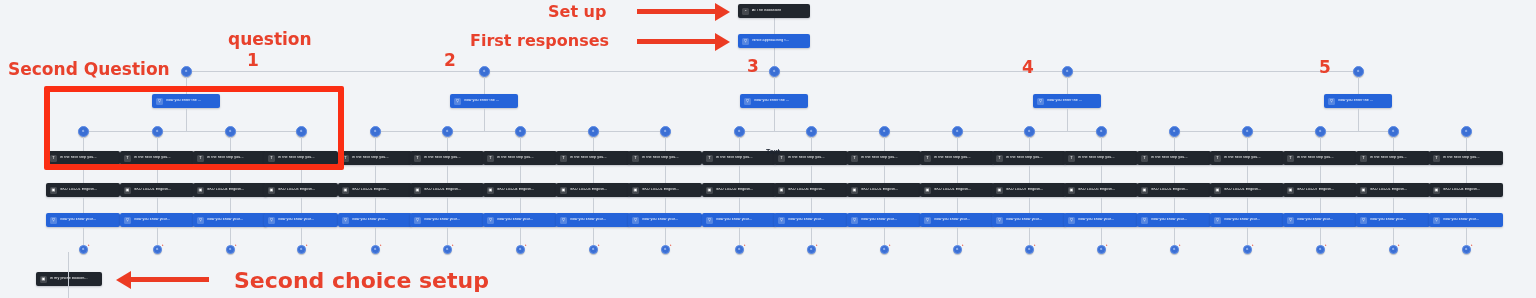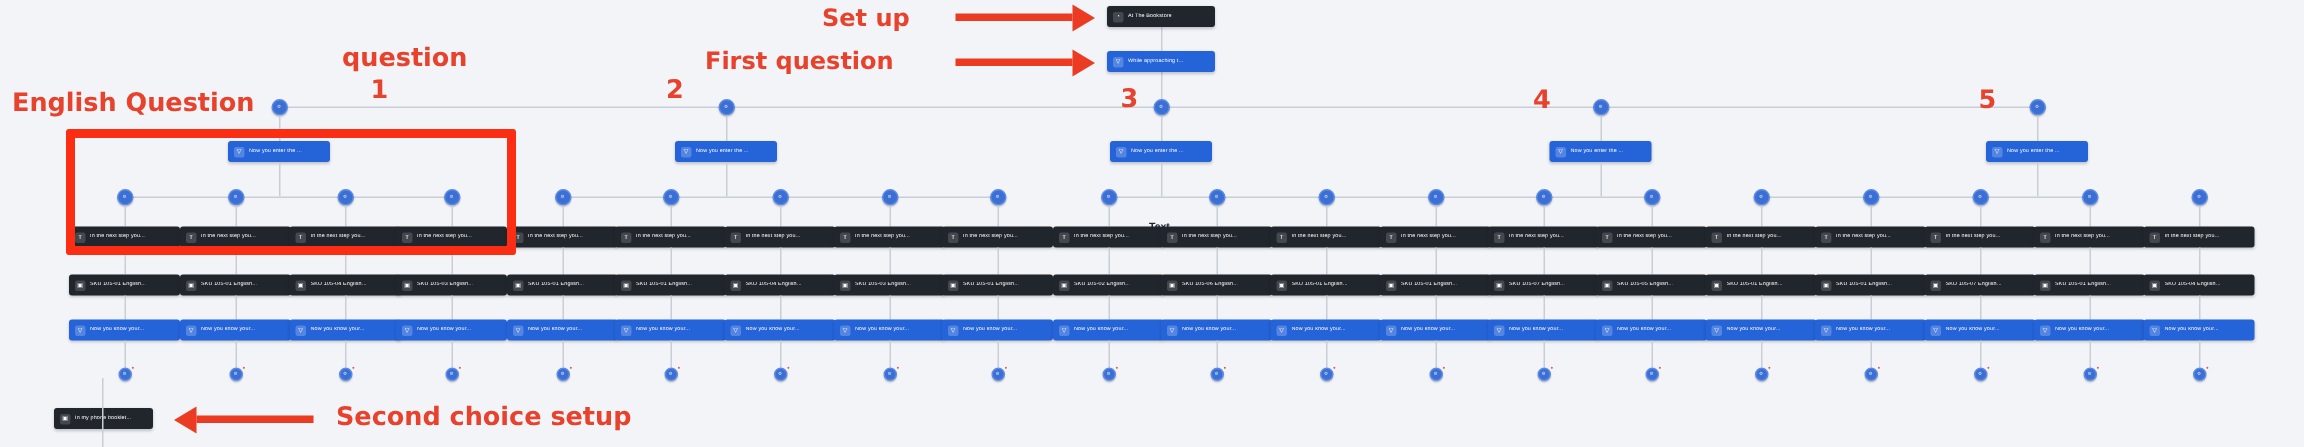"First question" div.anno { text: question -> responses }
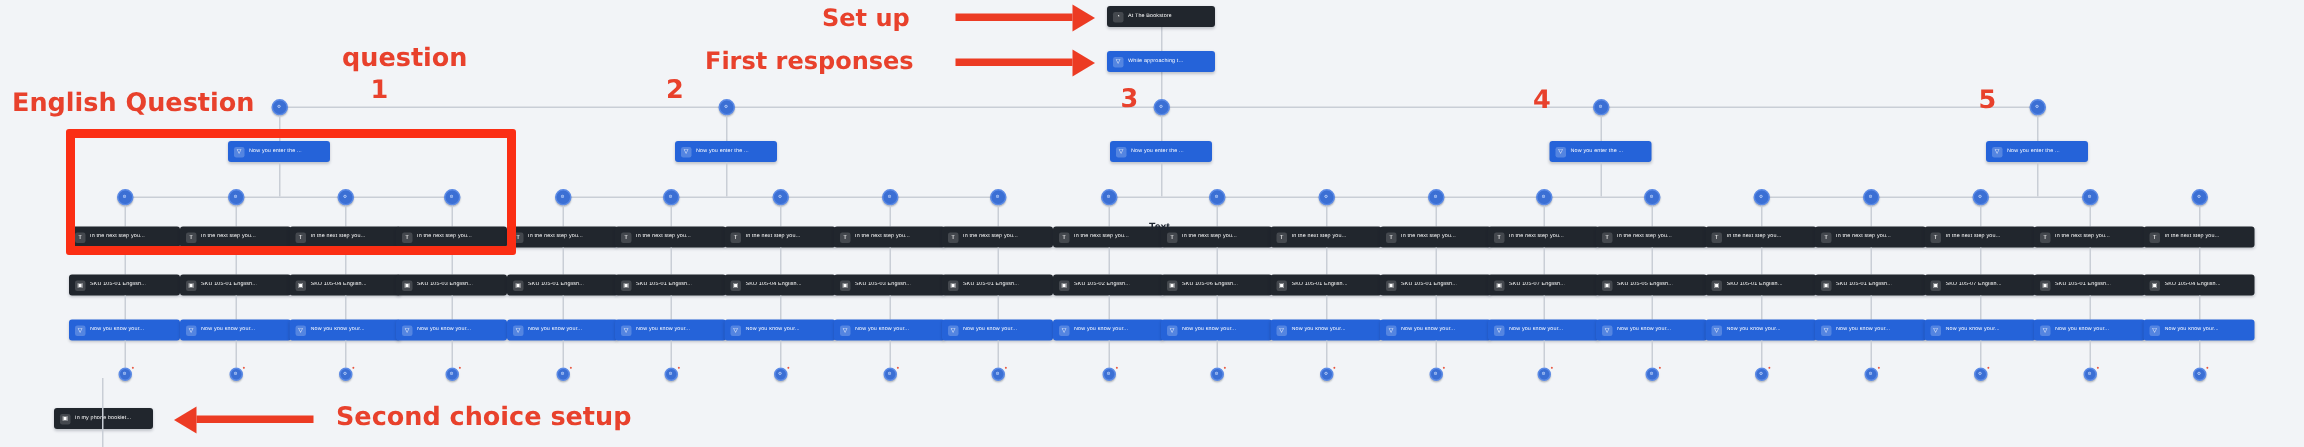"English Question" div.anno { text: English -> Second }
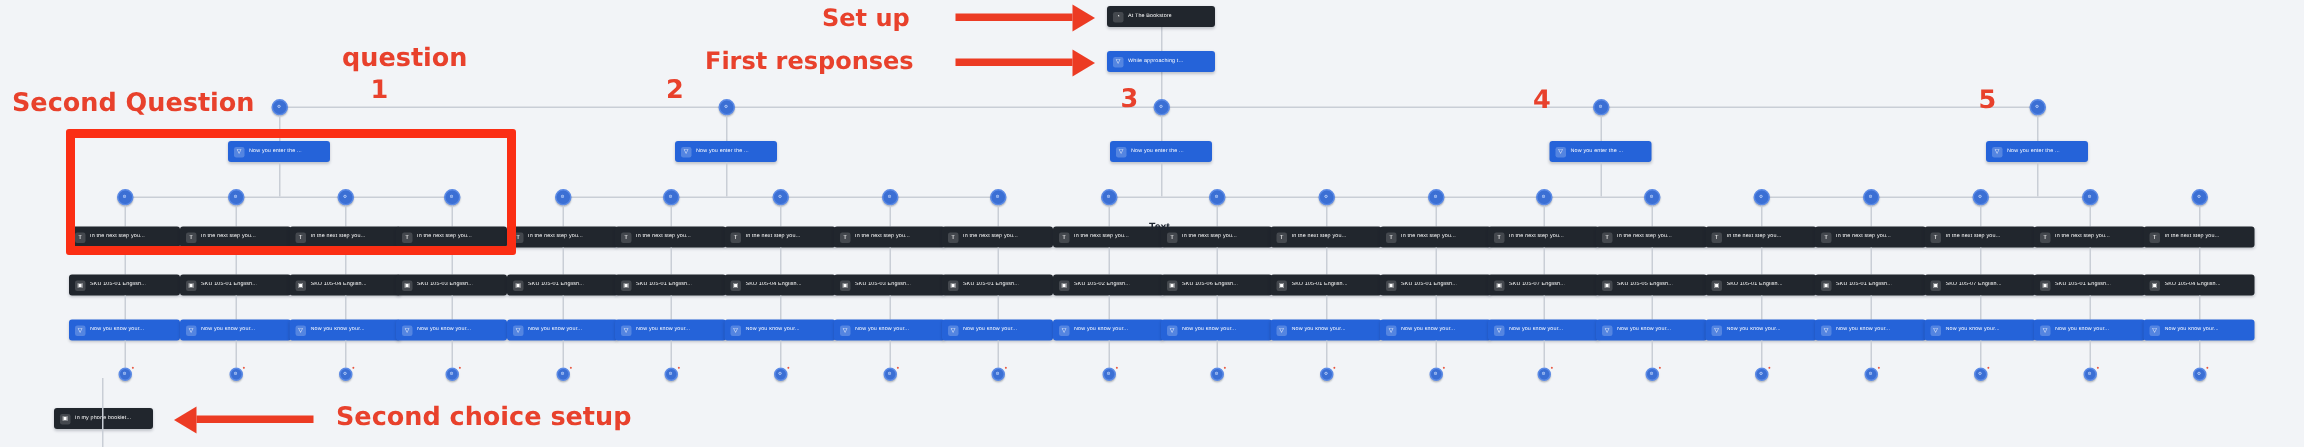"Second choice setup" div.anno { font-size: 17px -> 22px; left: 224px -> 234px }
